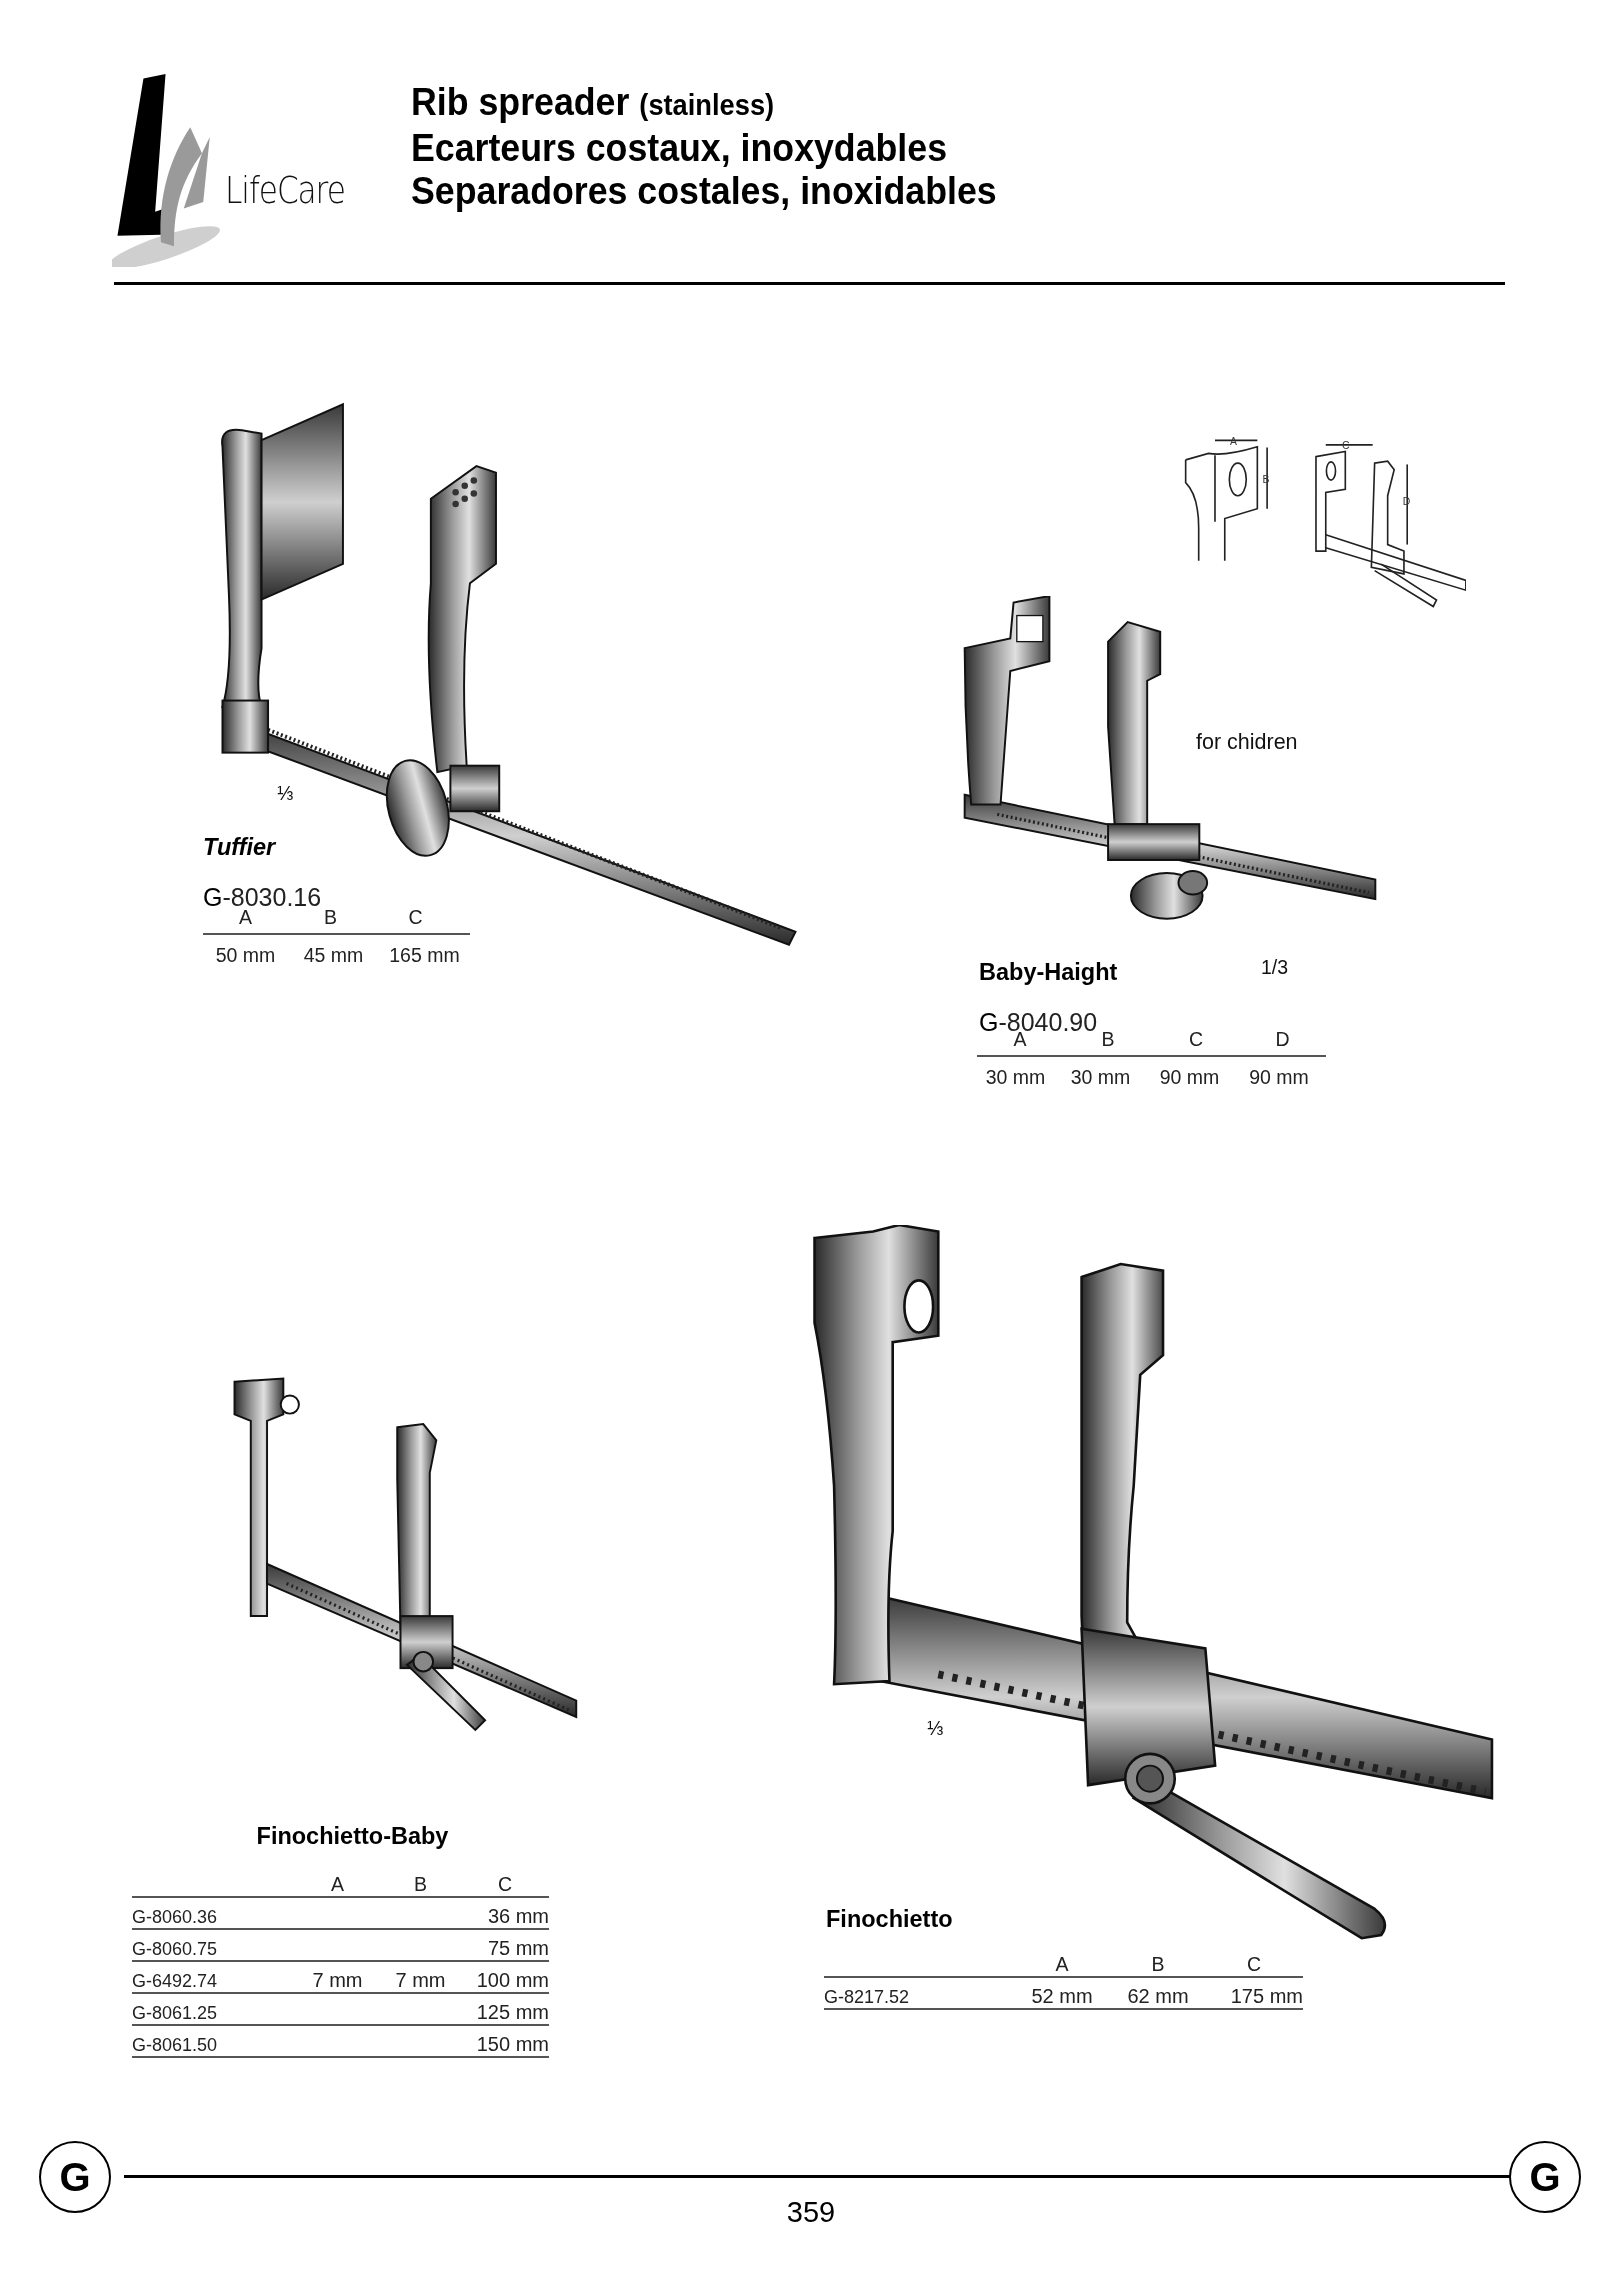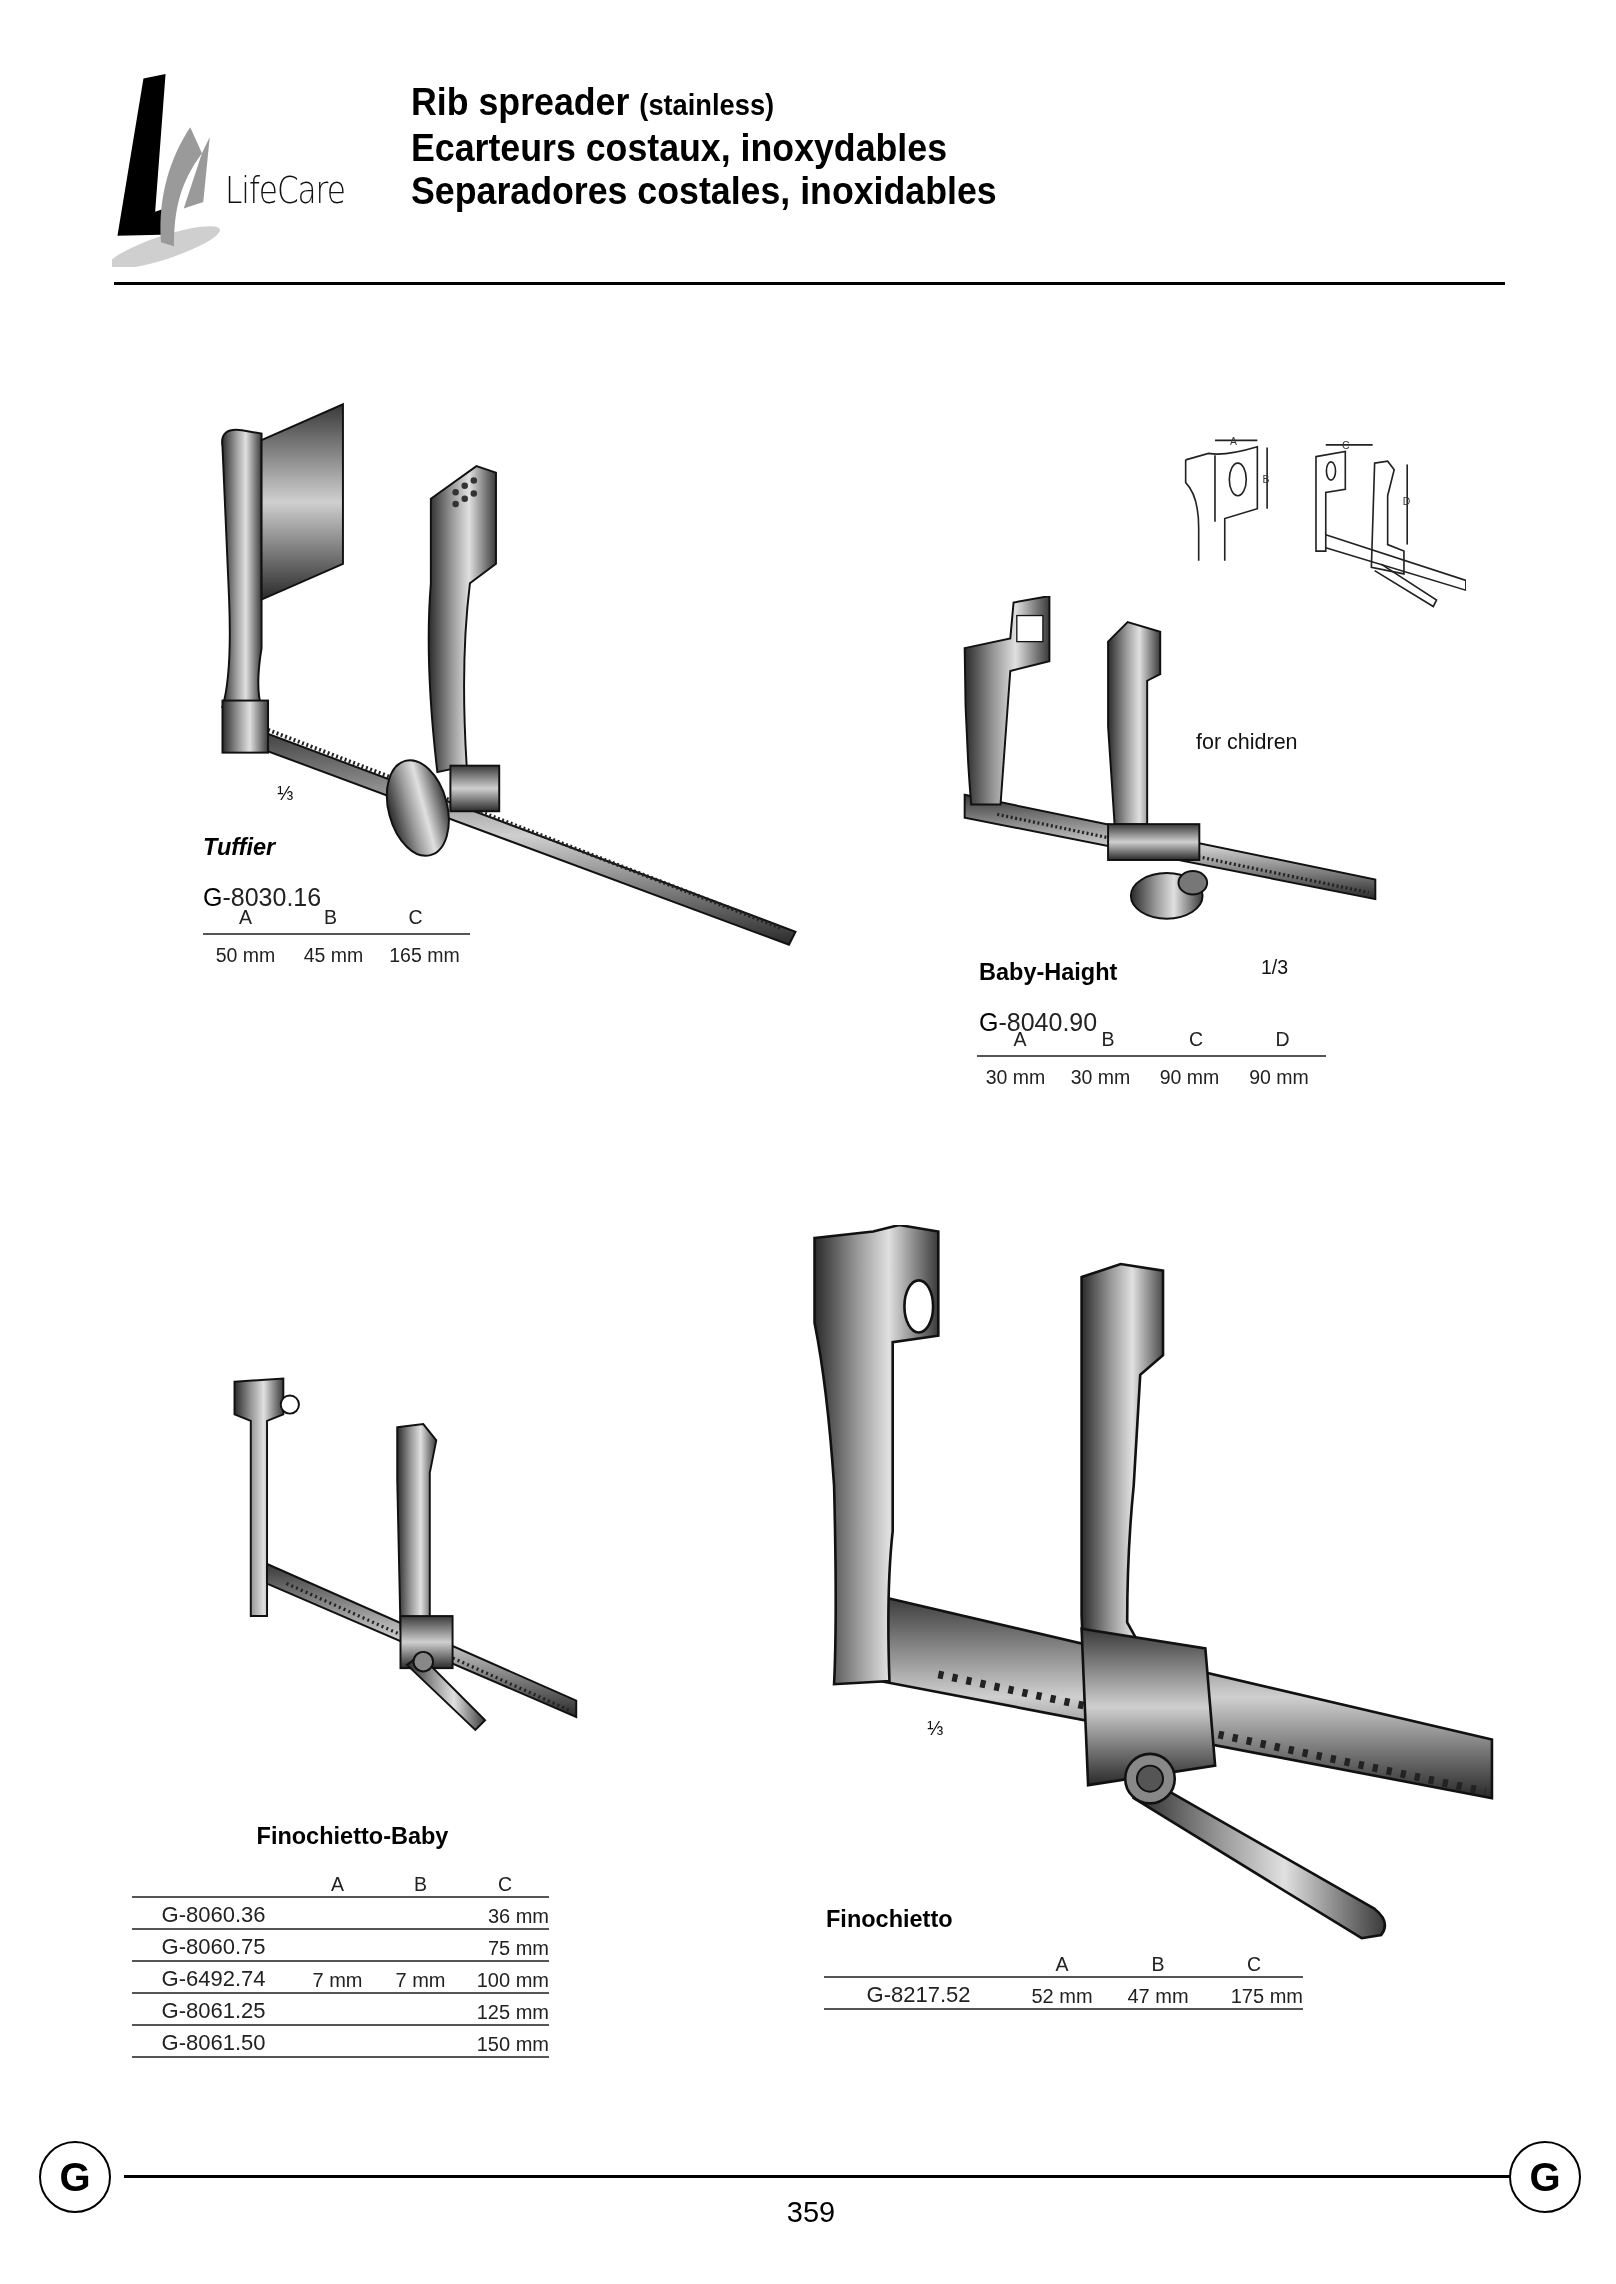"G-8060.36" .spec-table .code { font-size: 22px -> 18px; text-align: center -> left }
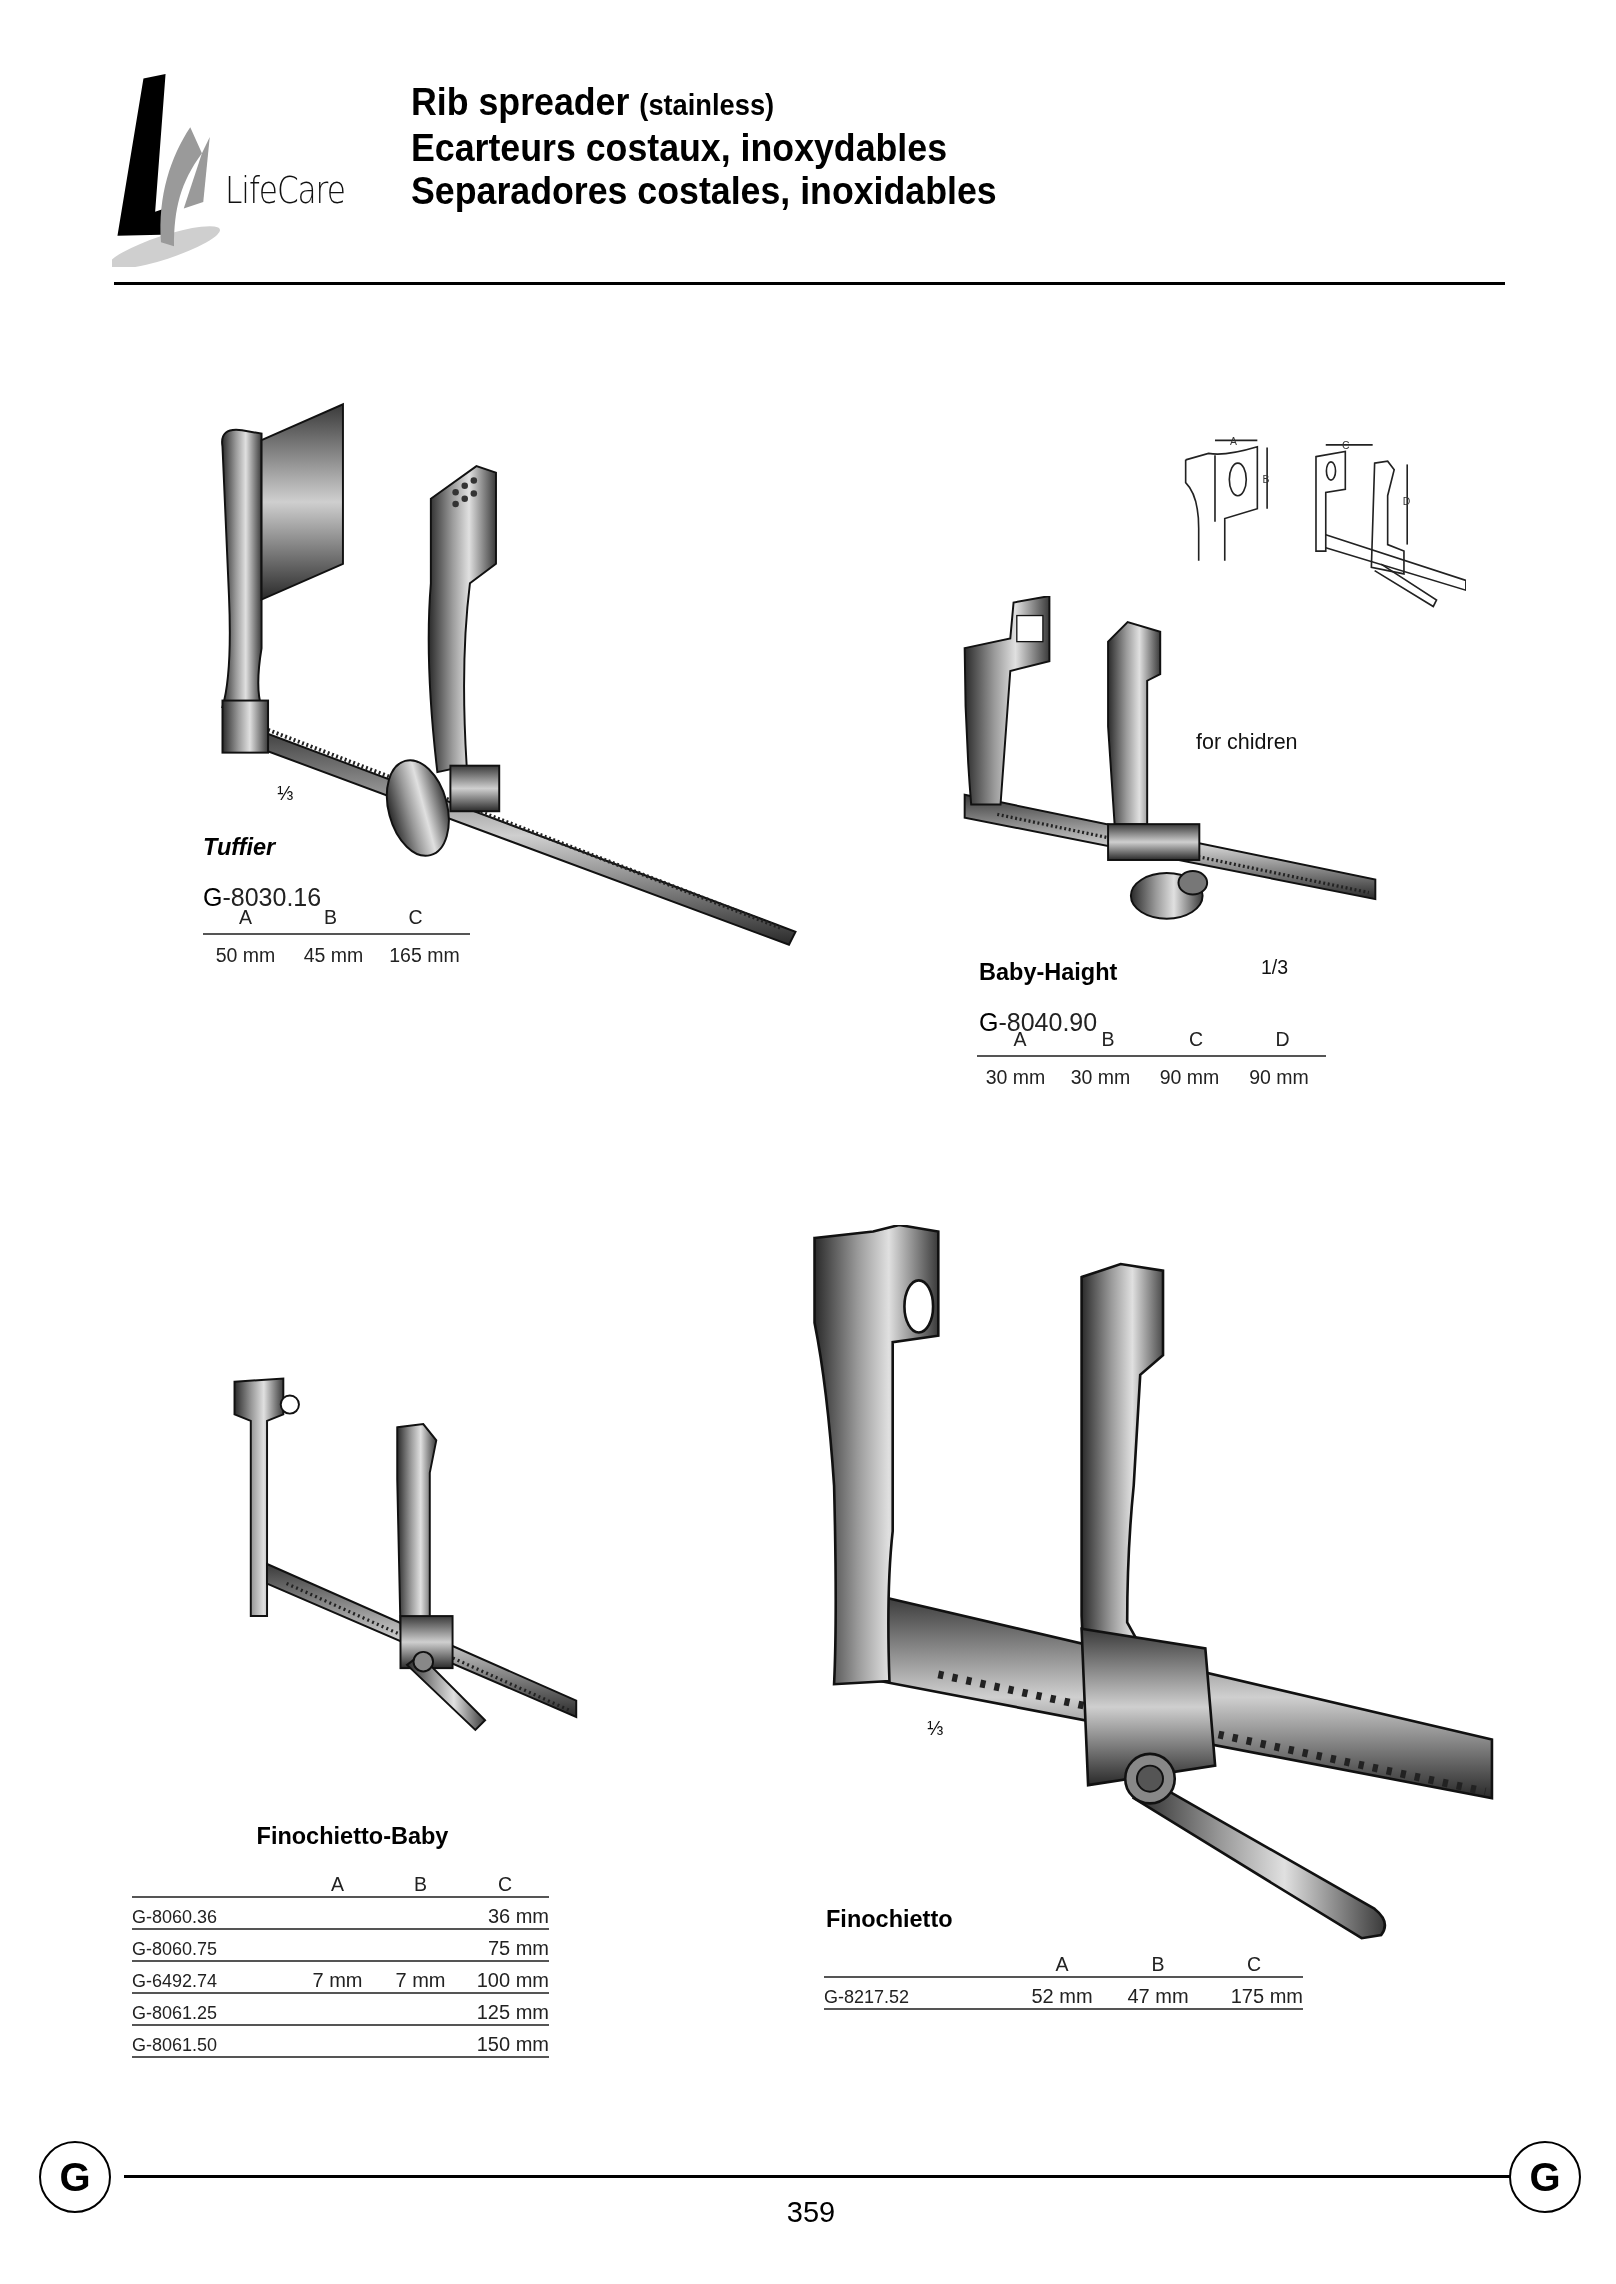"47 mm" td.ctr { text: 47 -> 62 }
